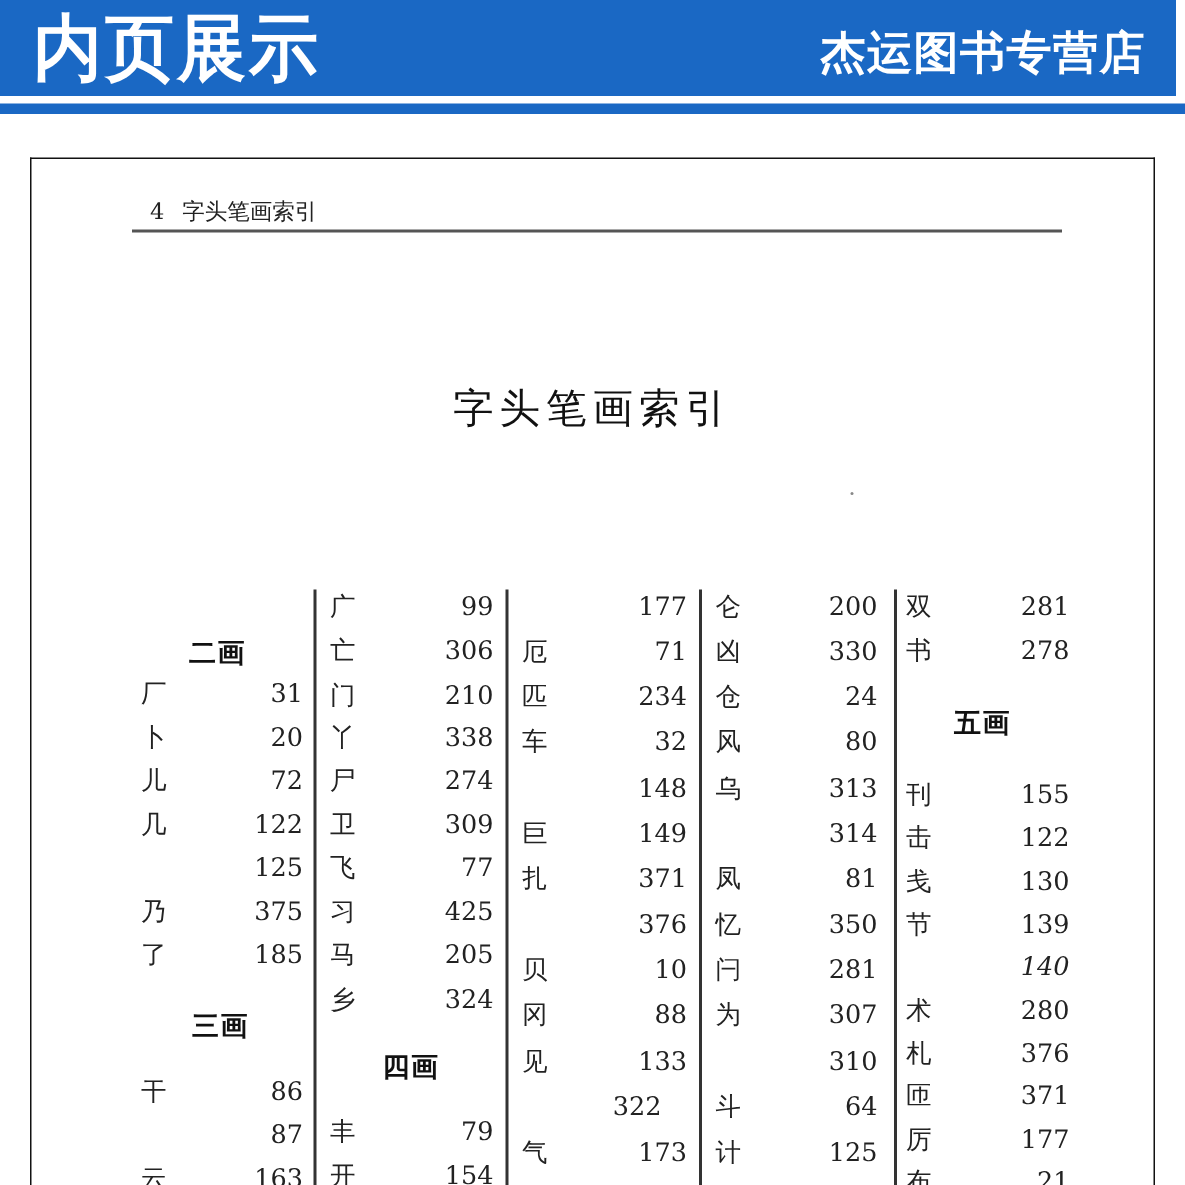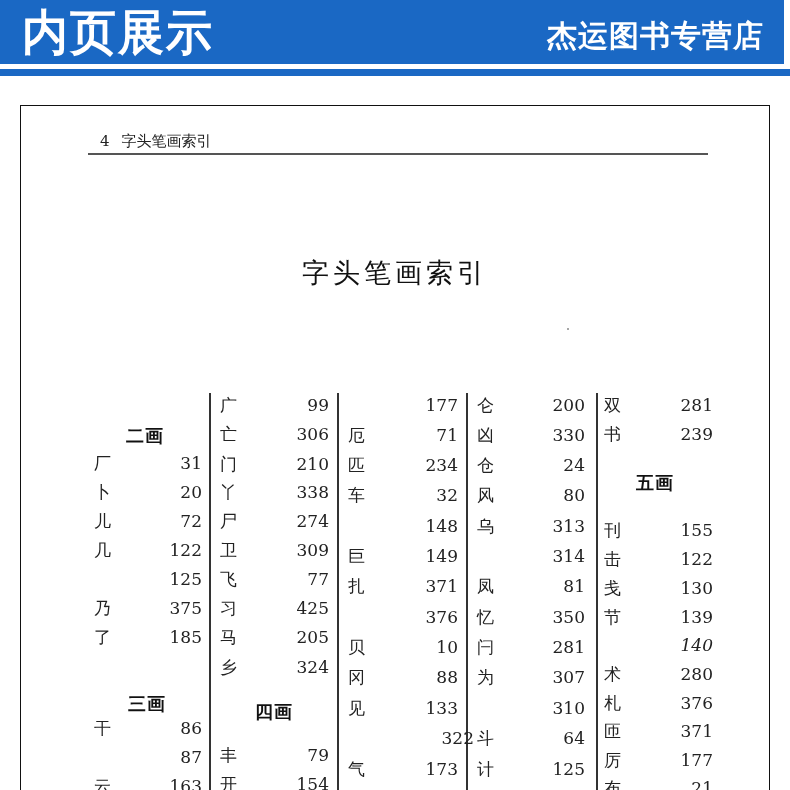"239" span.num { text: 239 -> 278 }
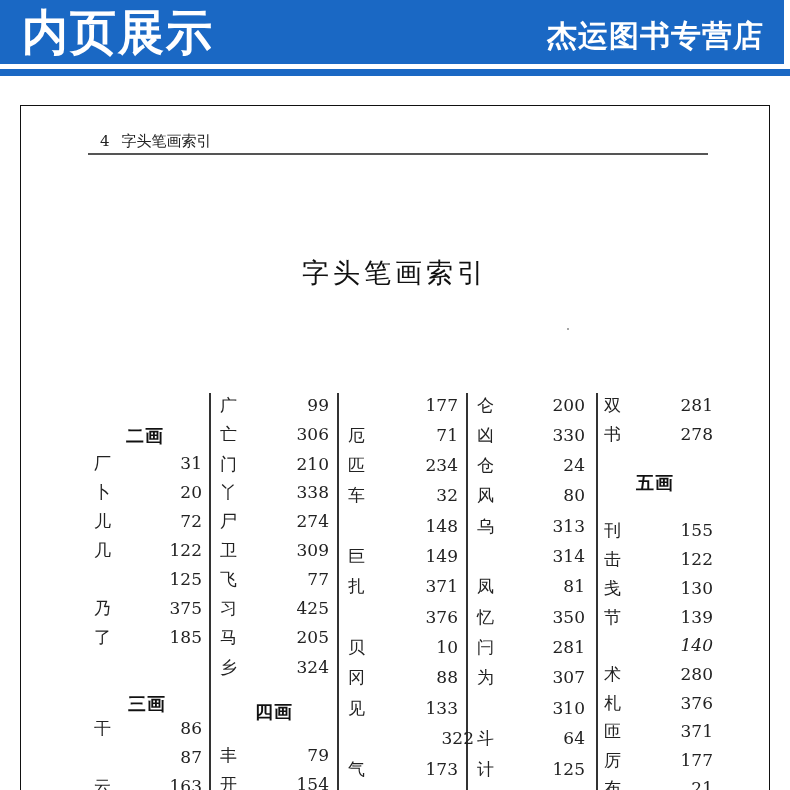"三画" div.sec { top: 692px -> 672px }
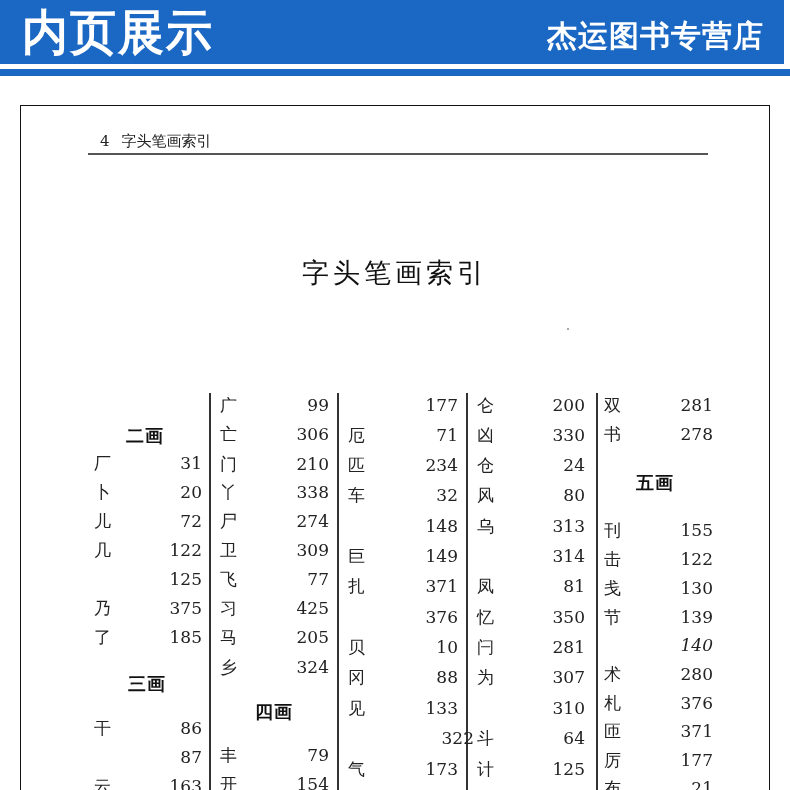"322" div.row { left: 364px -> 331px }
